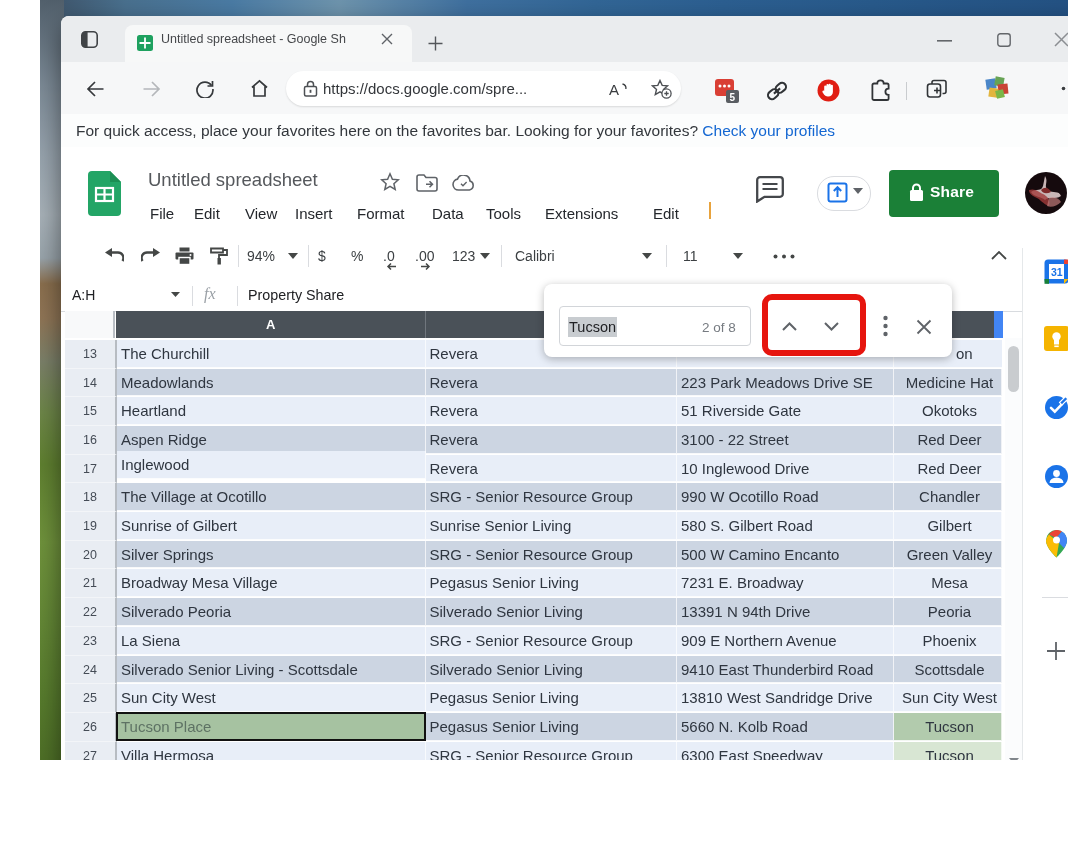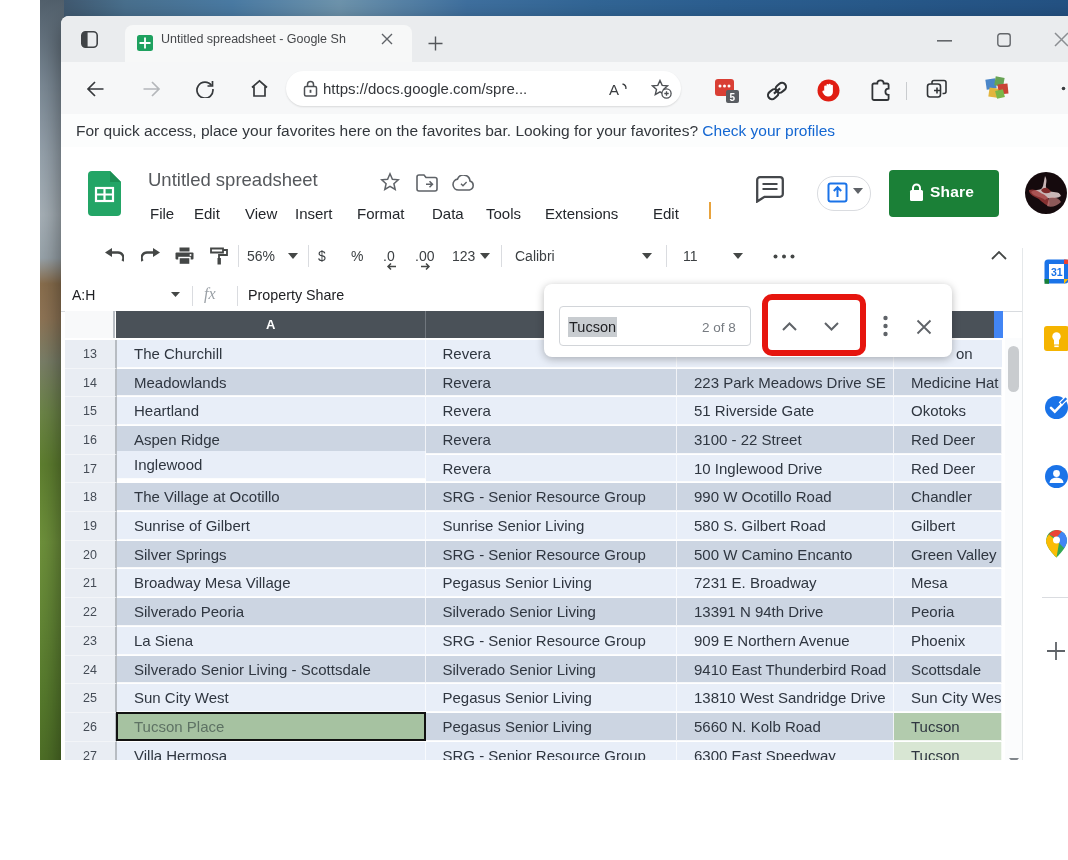"56%" span.tbt { text: 56% -> 94% }
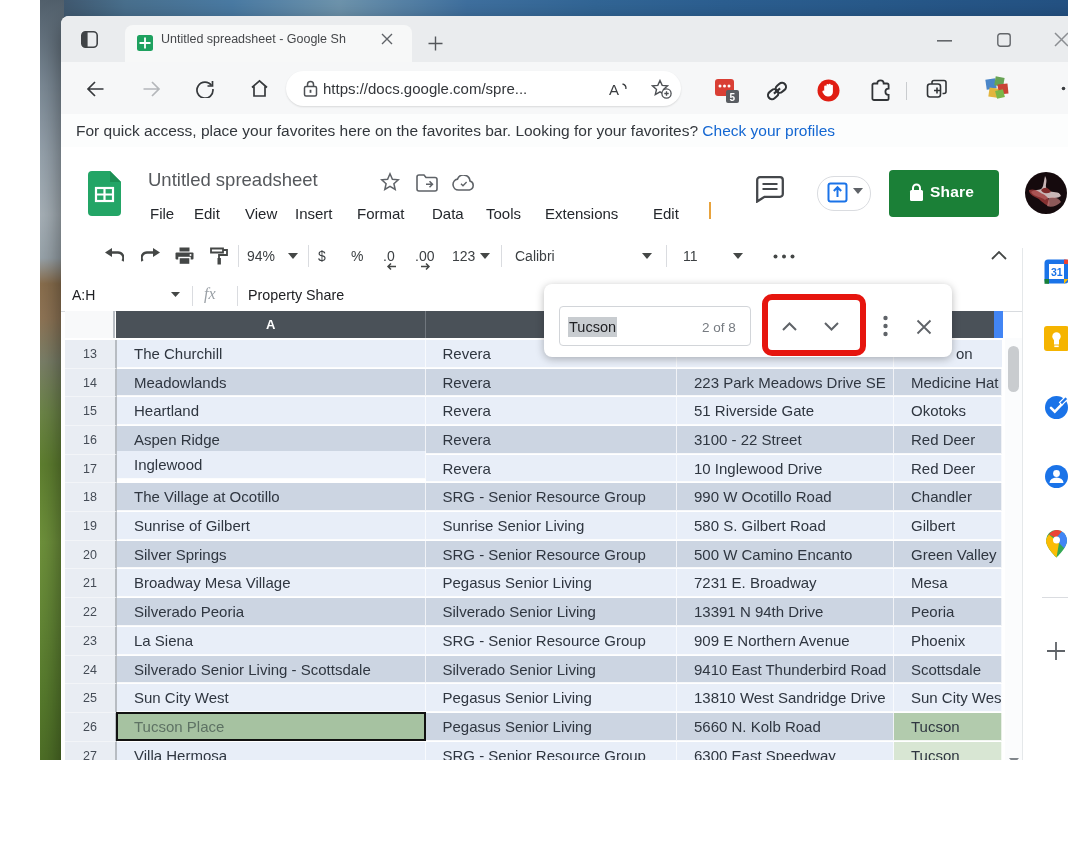"The Churchill" .cell { padding-left: 17px -> 4px }
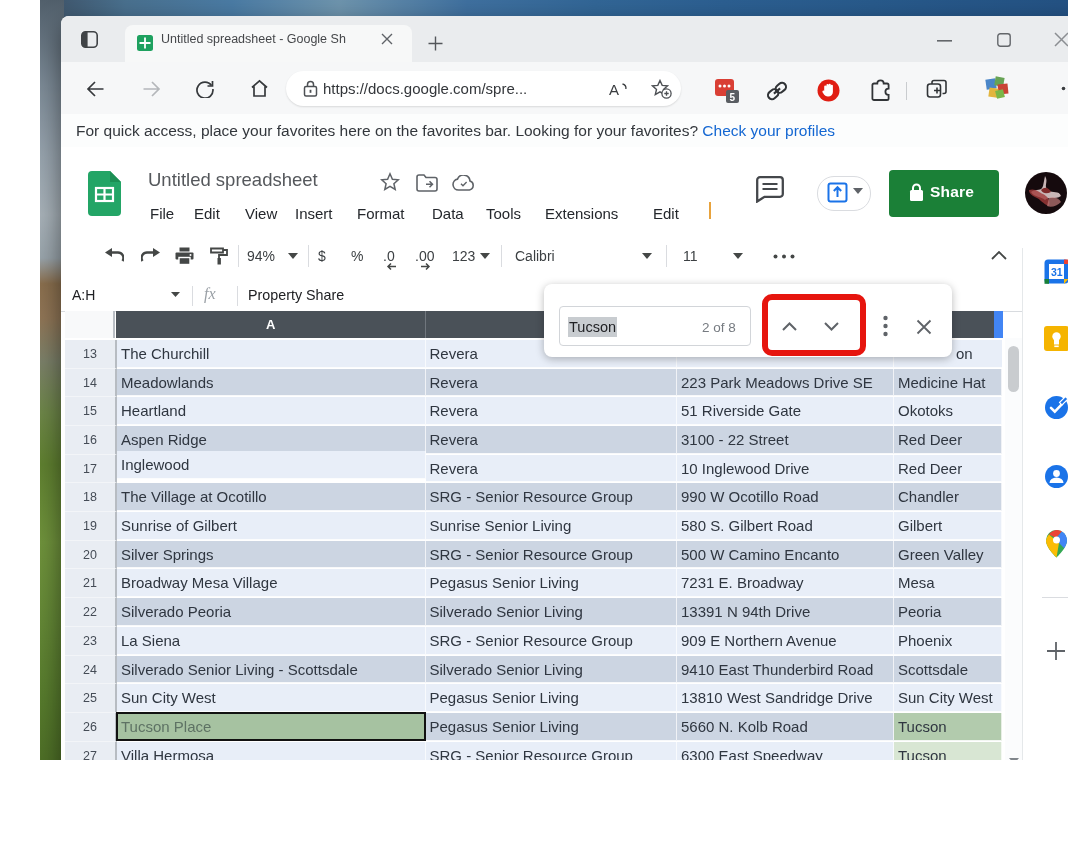"Medicine Hat" .cD { text-align: none -> center }
